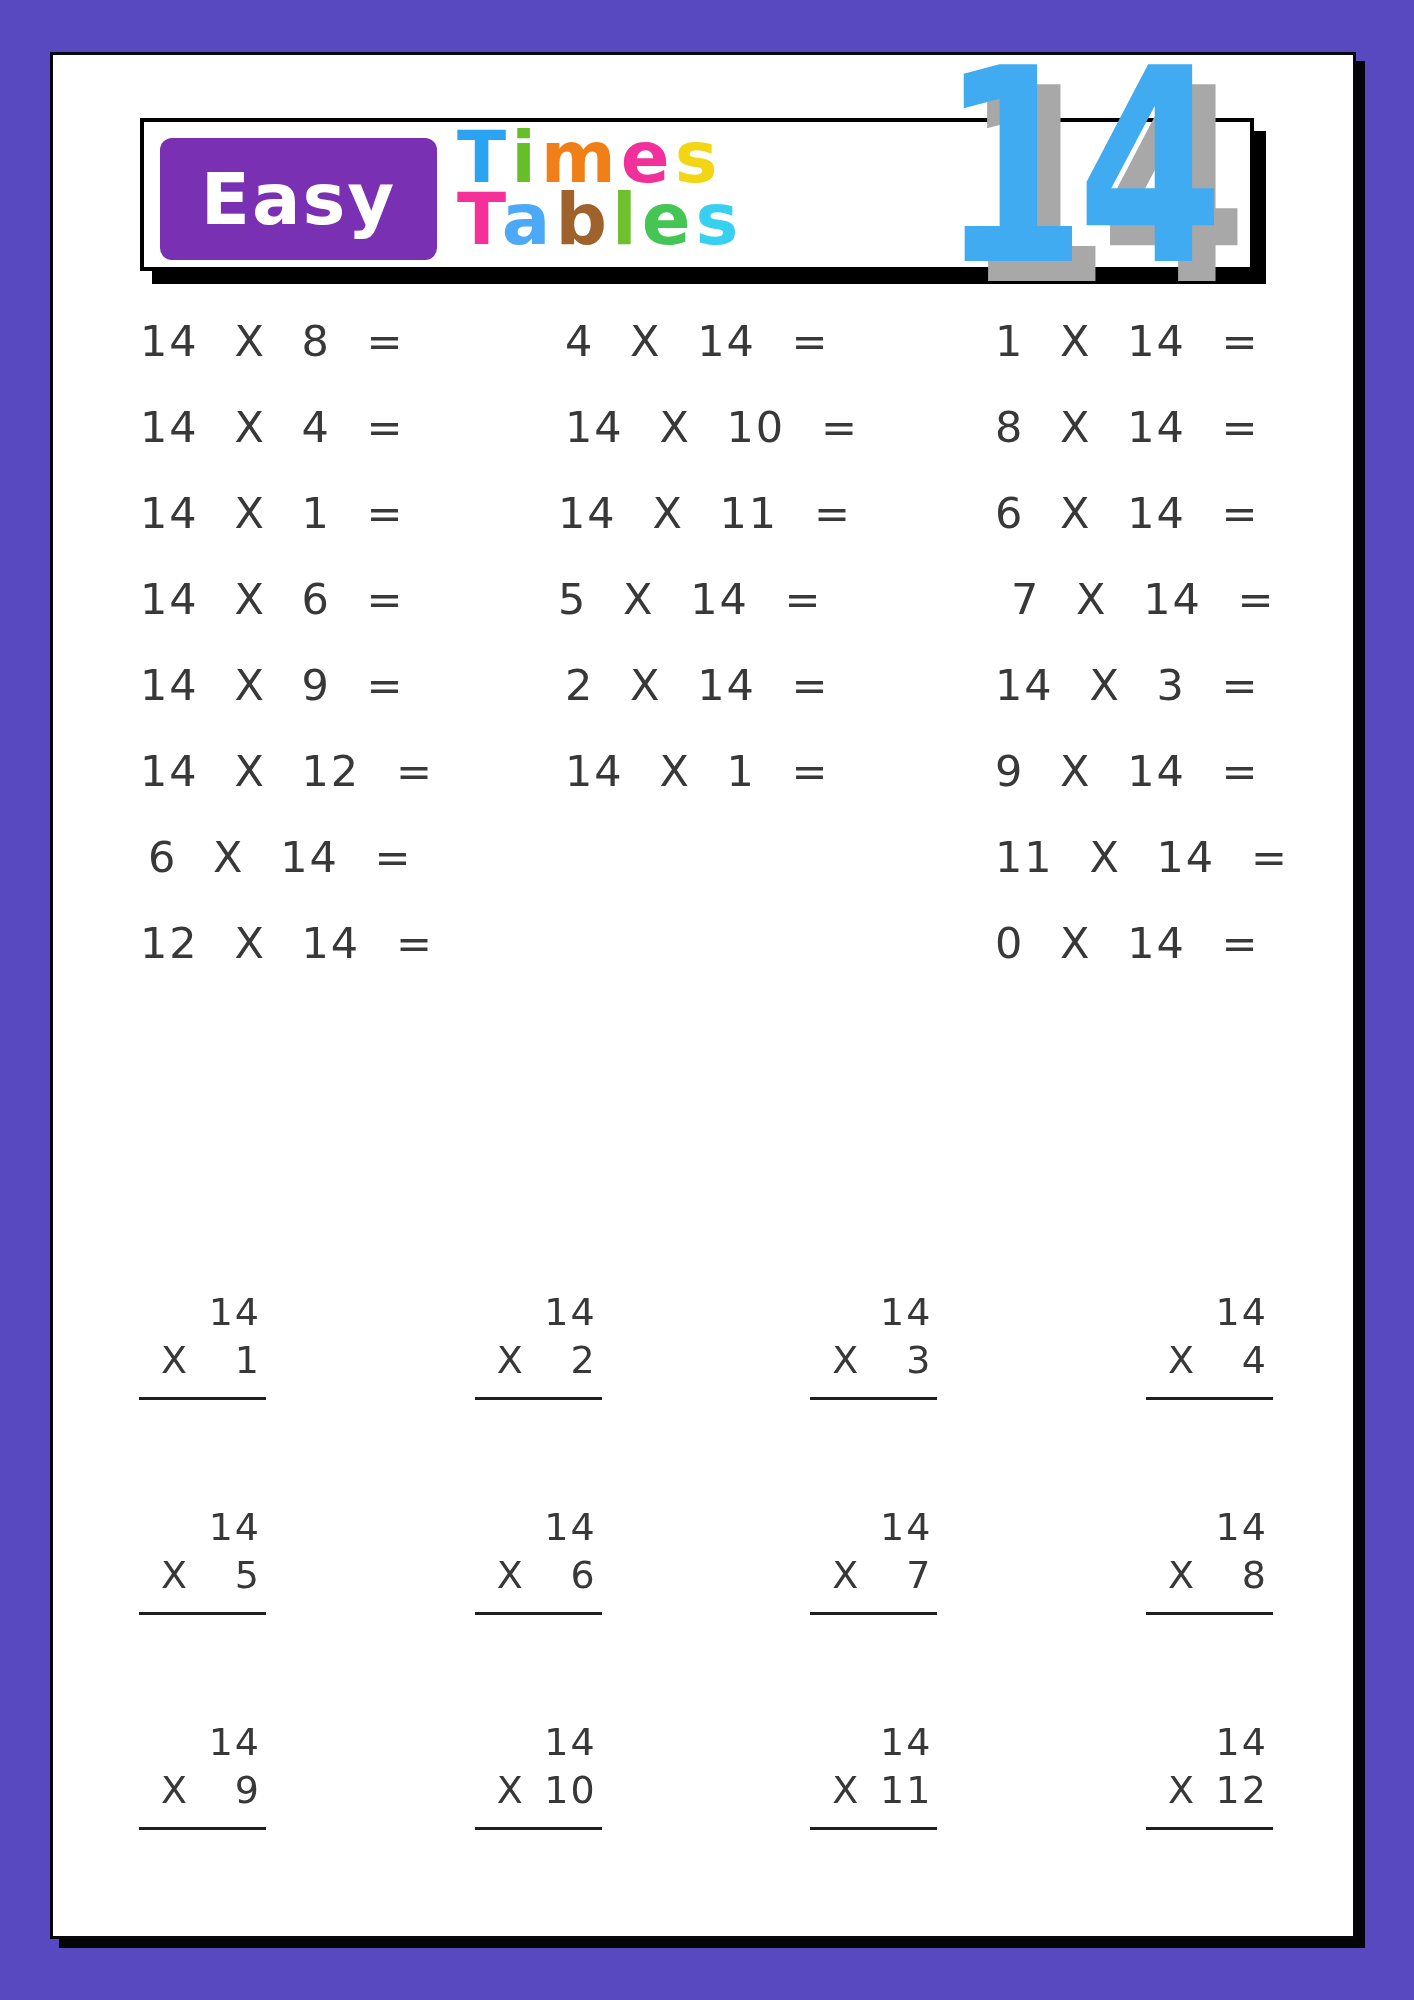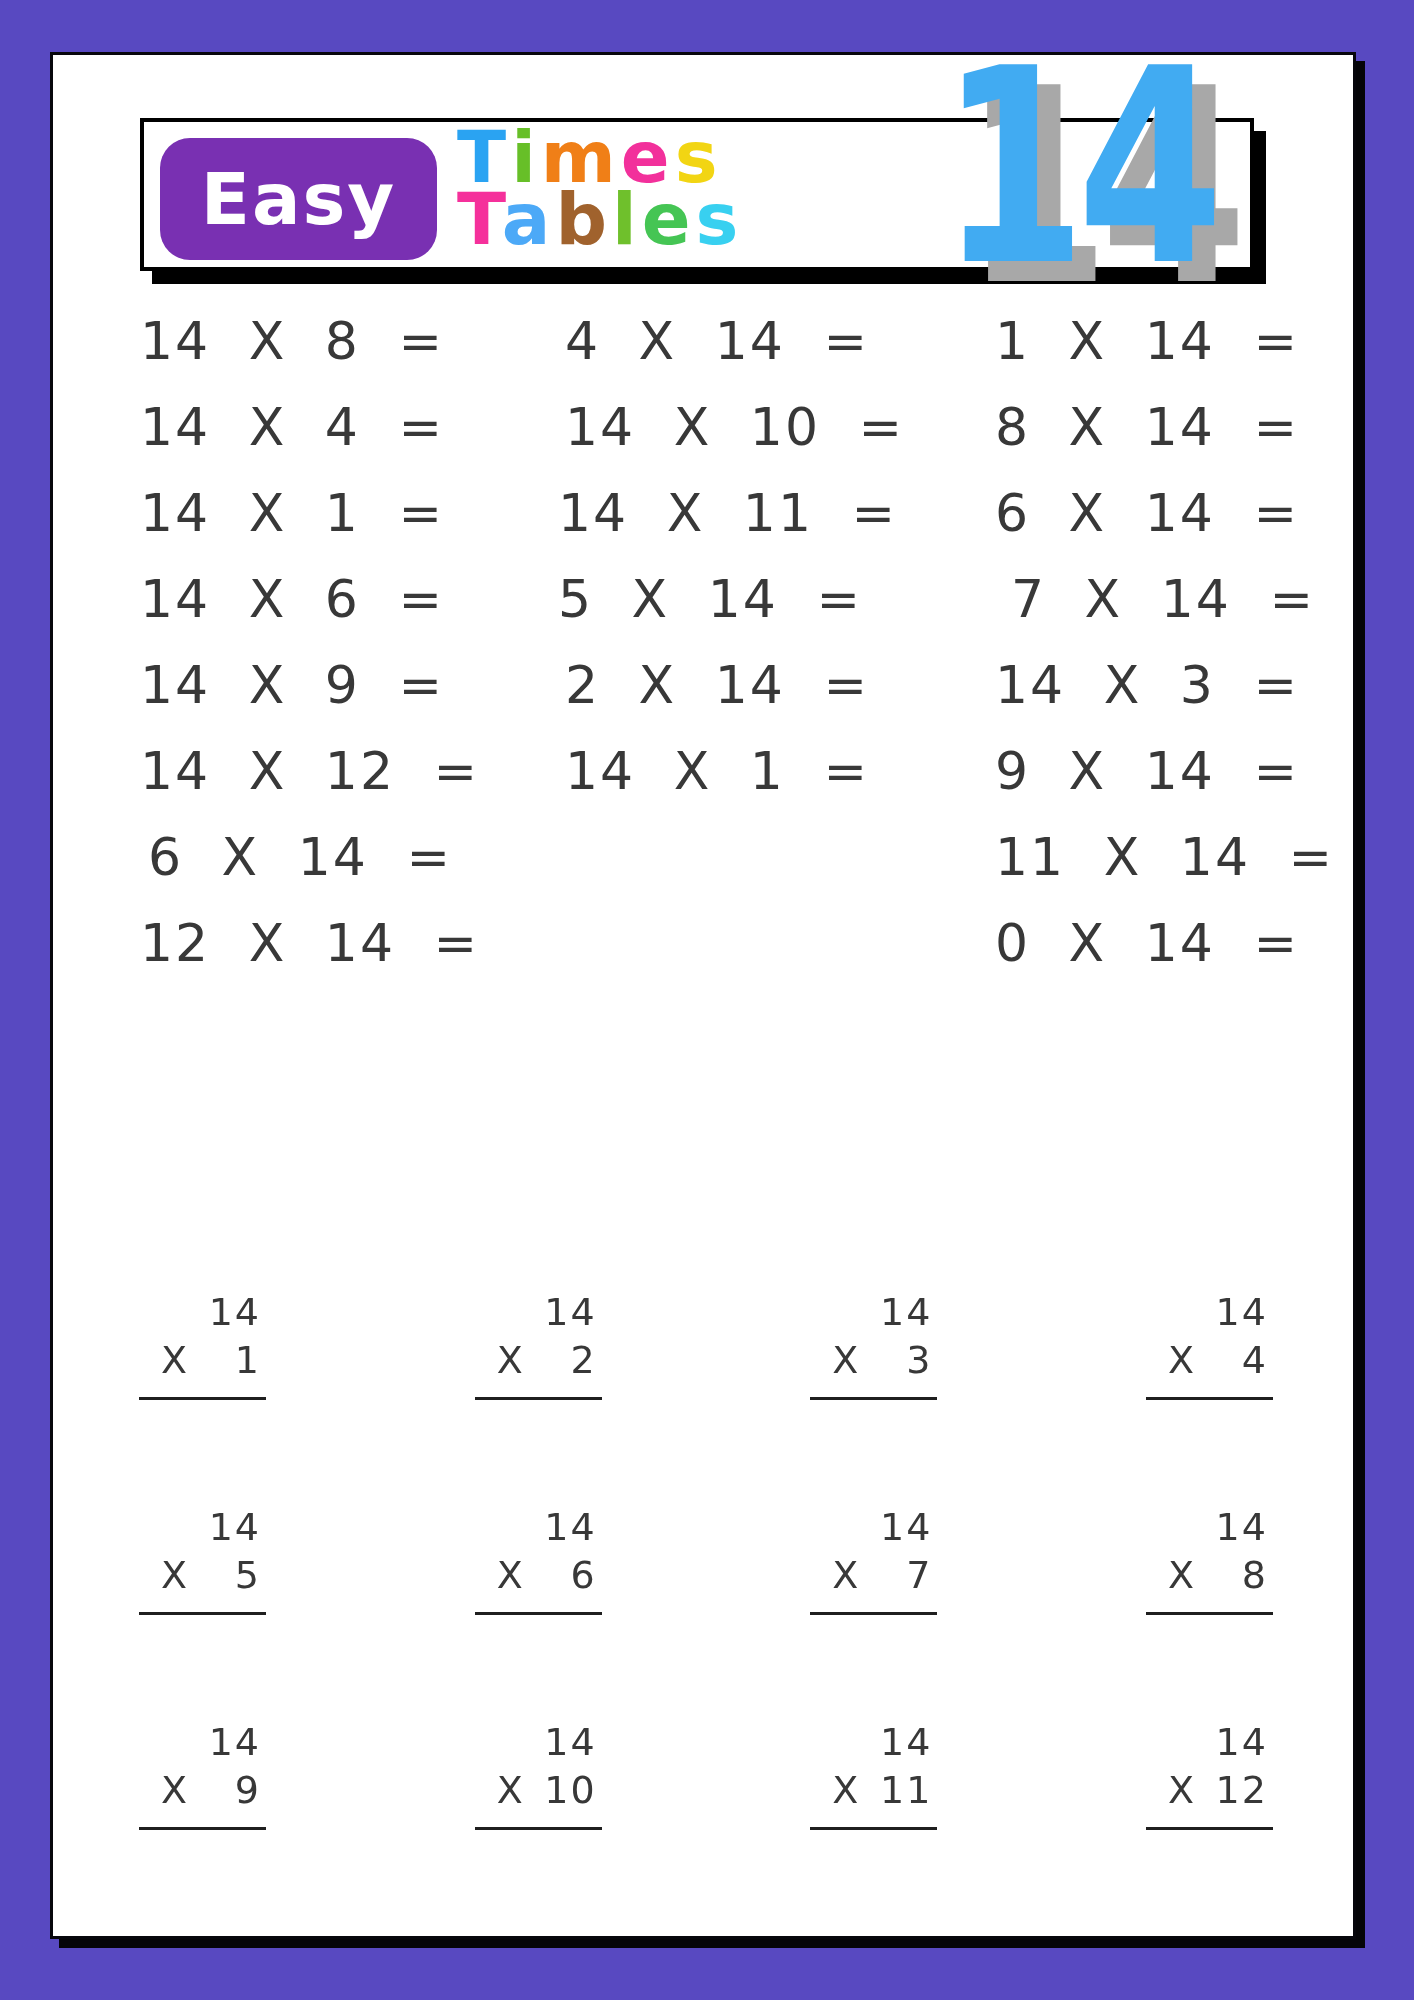"Easy" .badge { border-radius: 30px -> 12px }
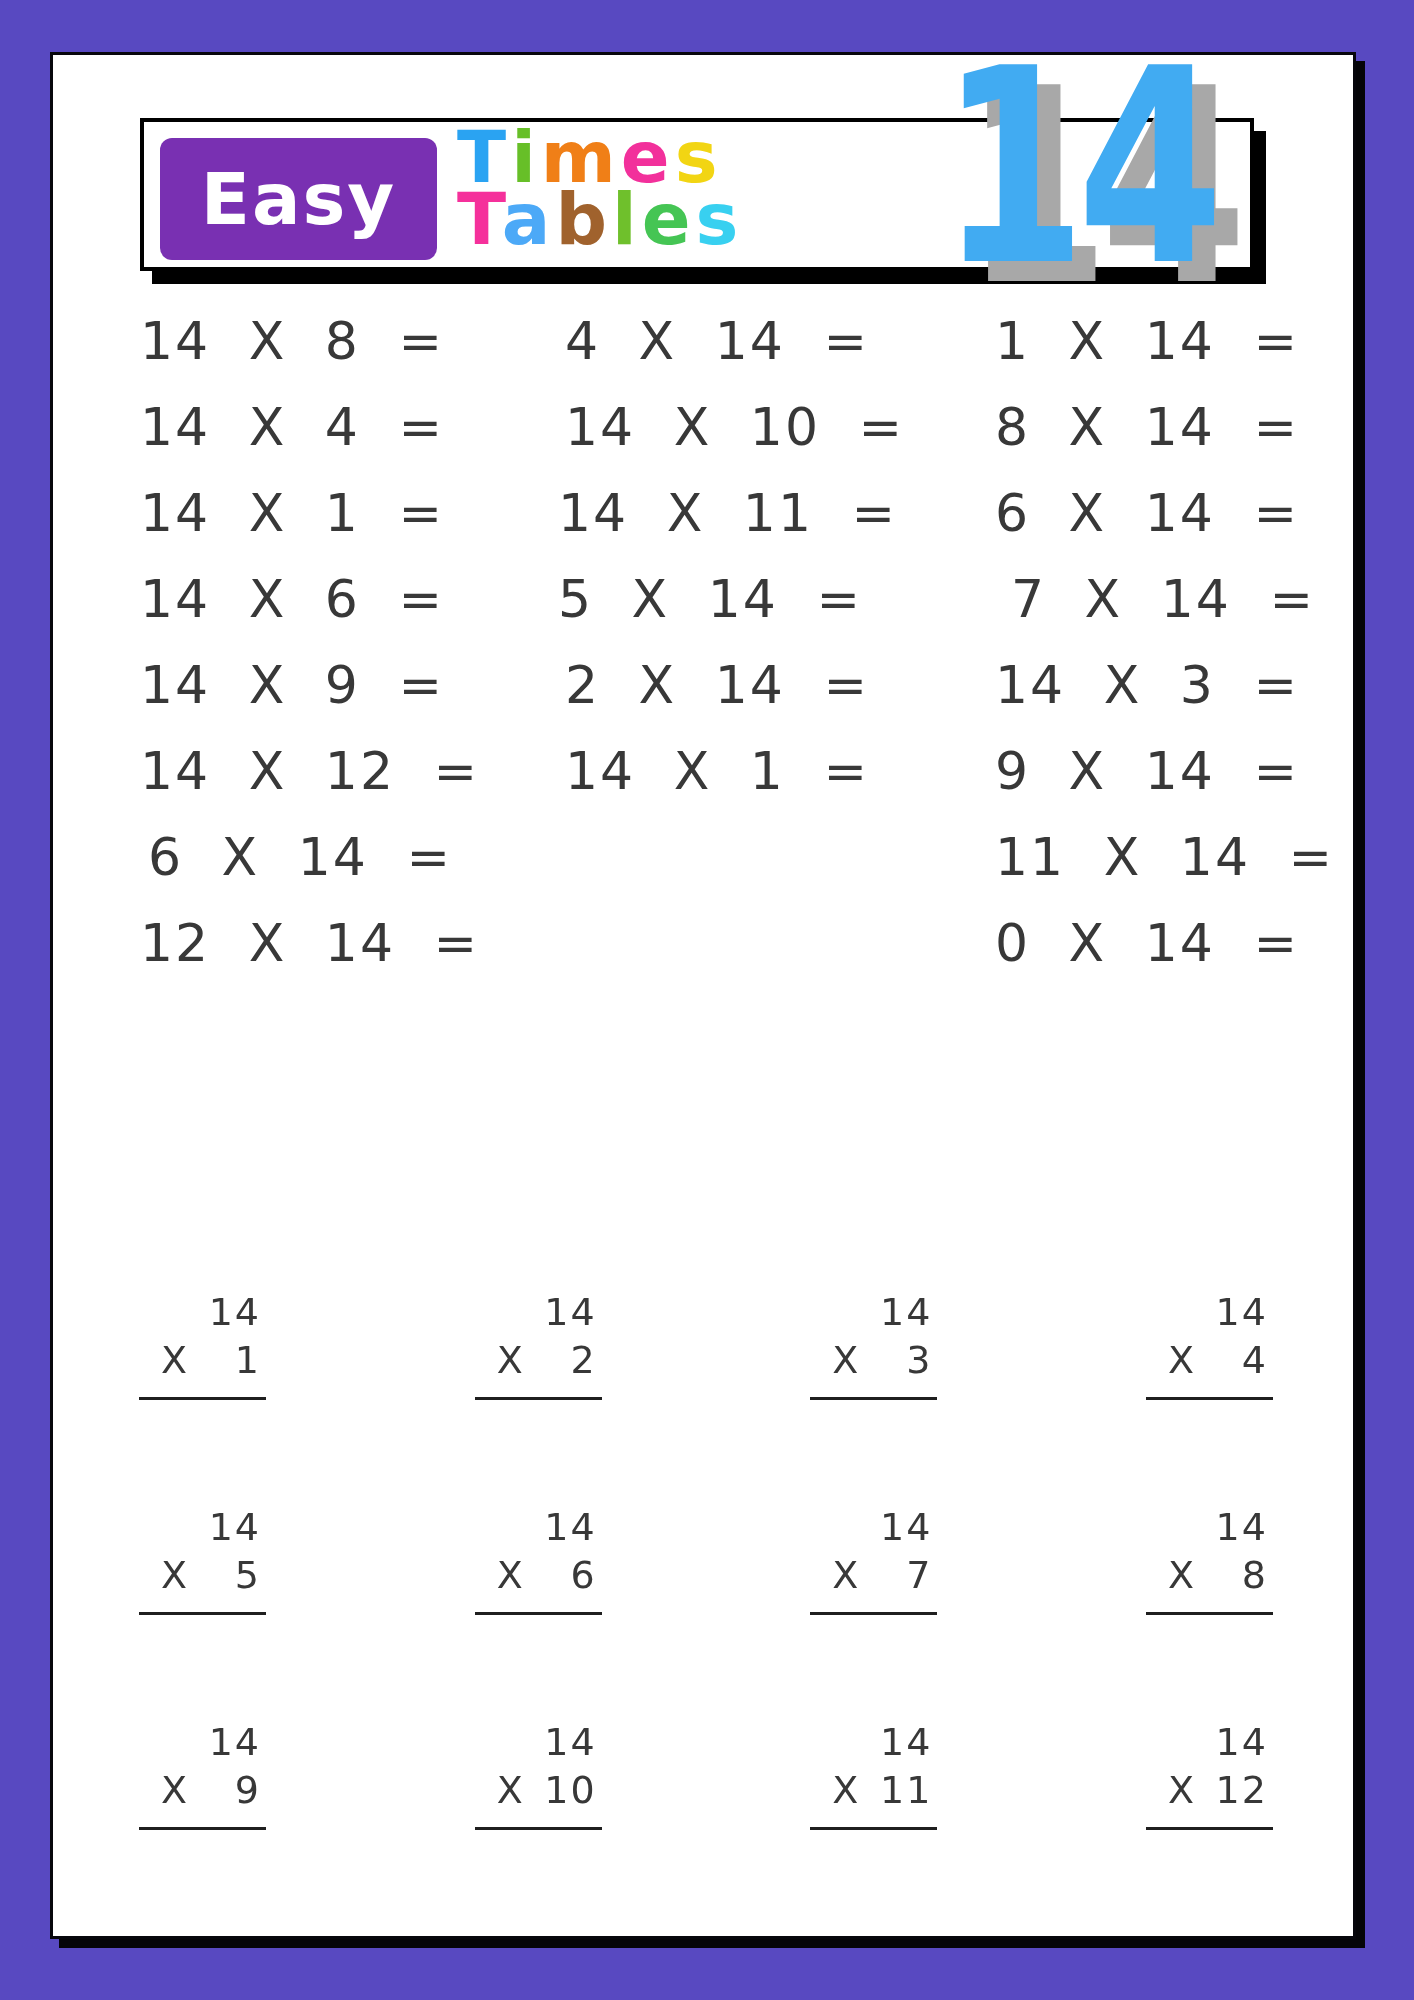"14 X 8 =" .hcol { font-size: 52px -> 43px }
